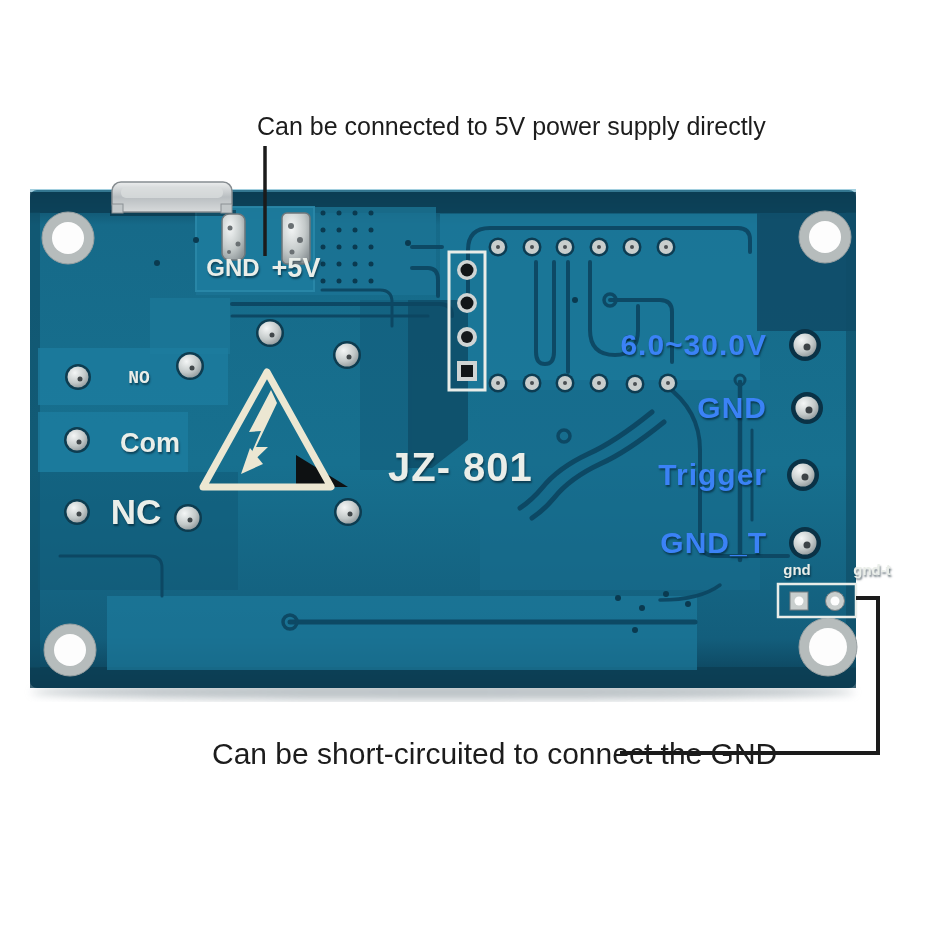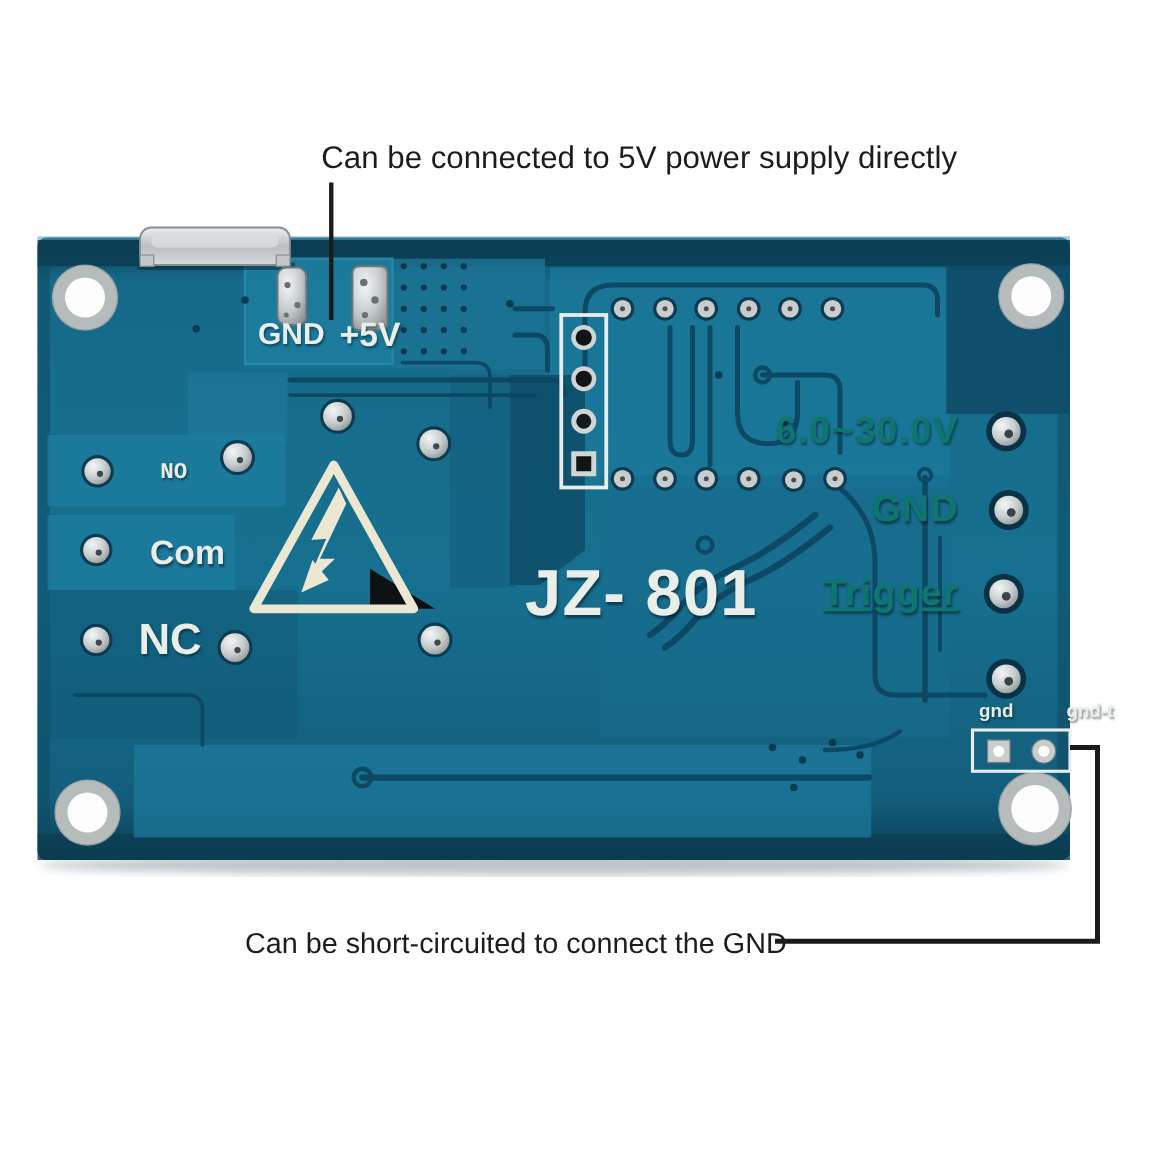"6.0~30.0V" .rlab { color: #0f766e -> #3b82f6 }
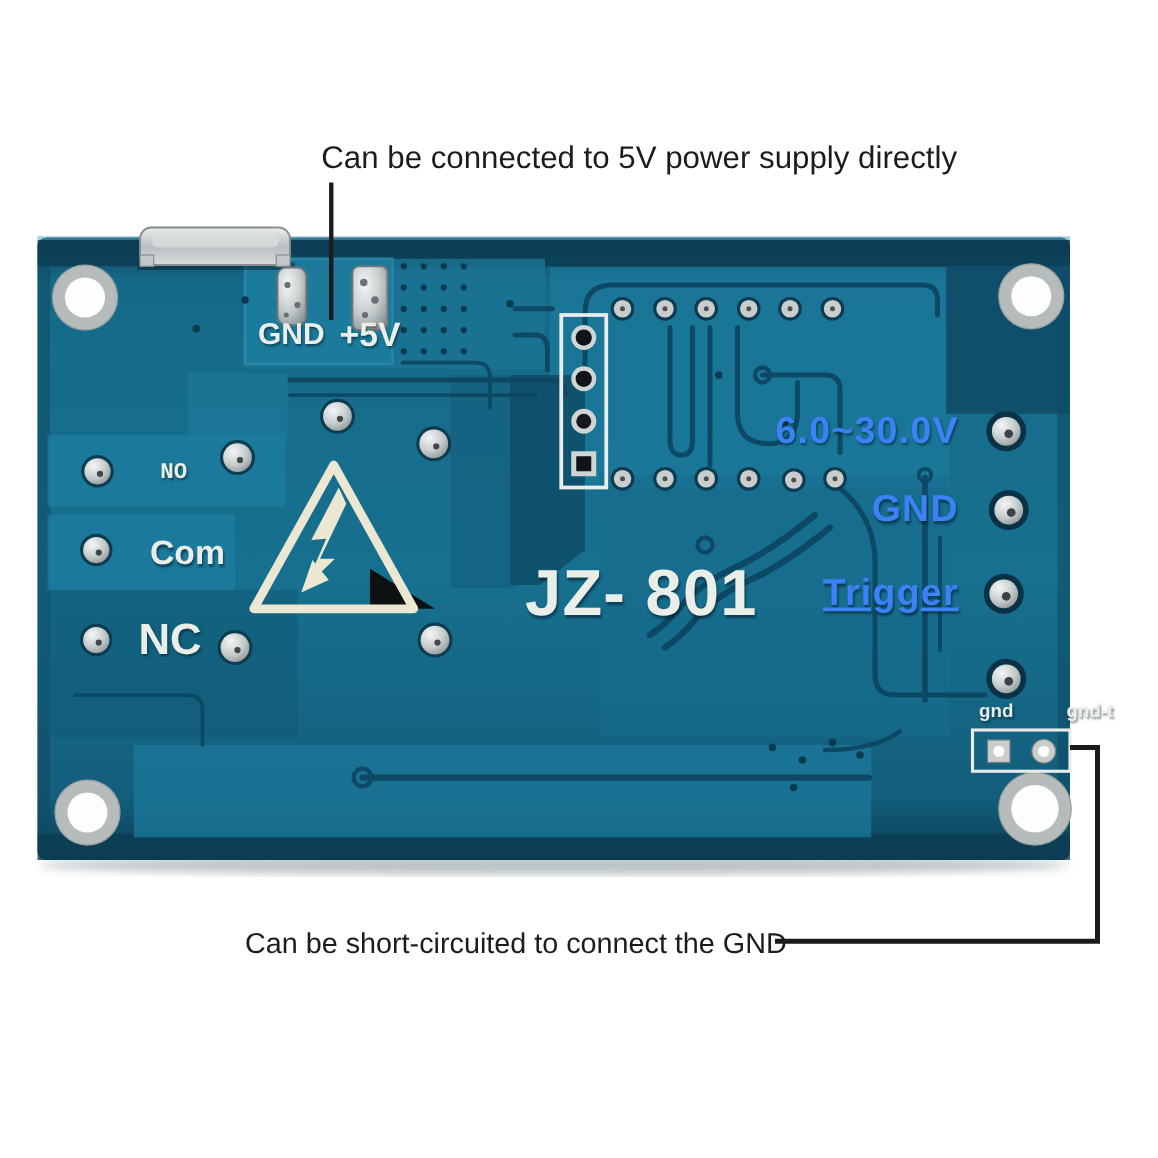"JZ- 801" div.silk { font-size: 52px -> 40px; margin-left: 32px -> none }
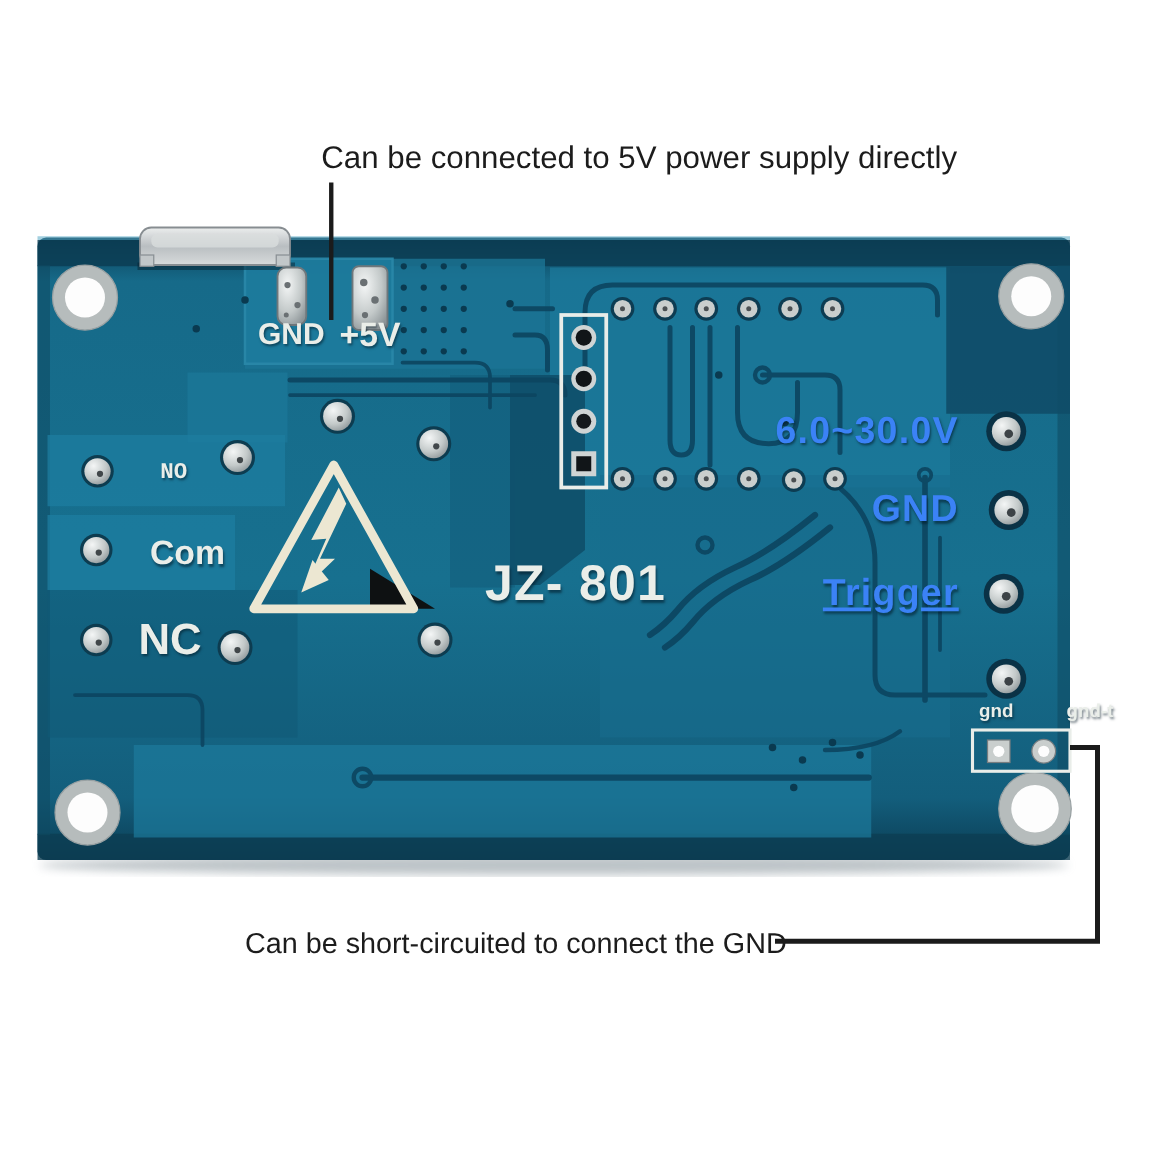"Trigger" div.rlab { text-decoration: underline -> none }
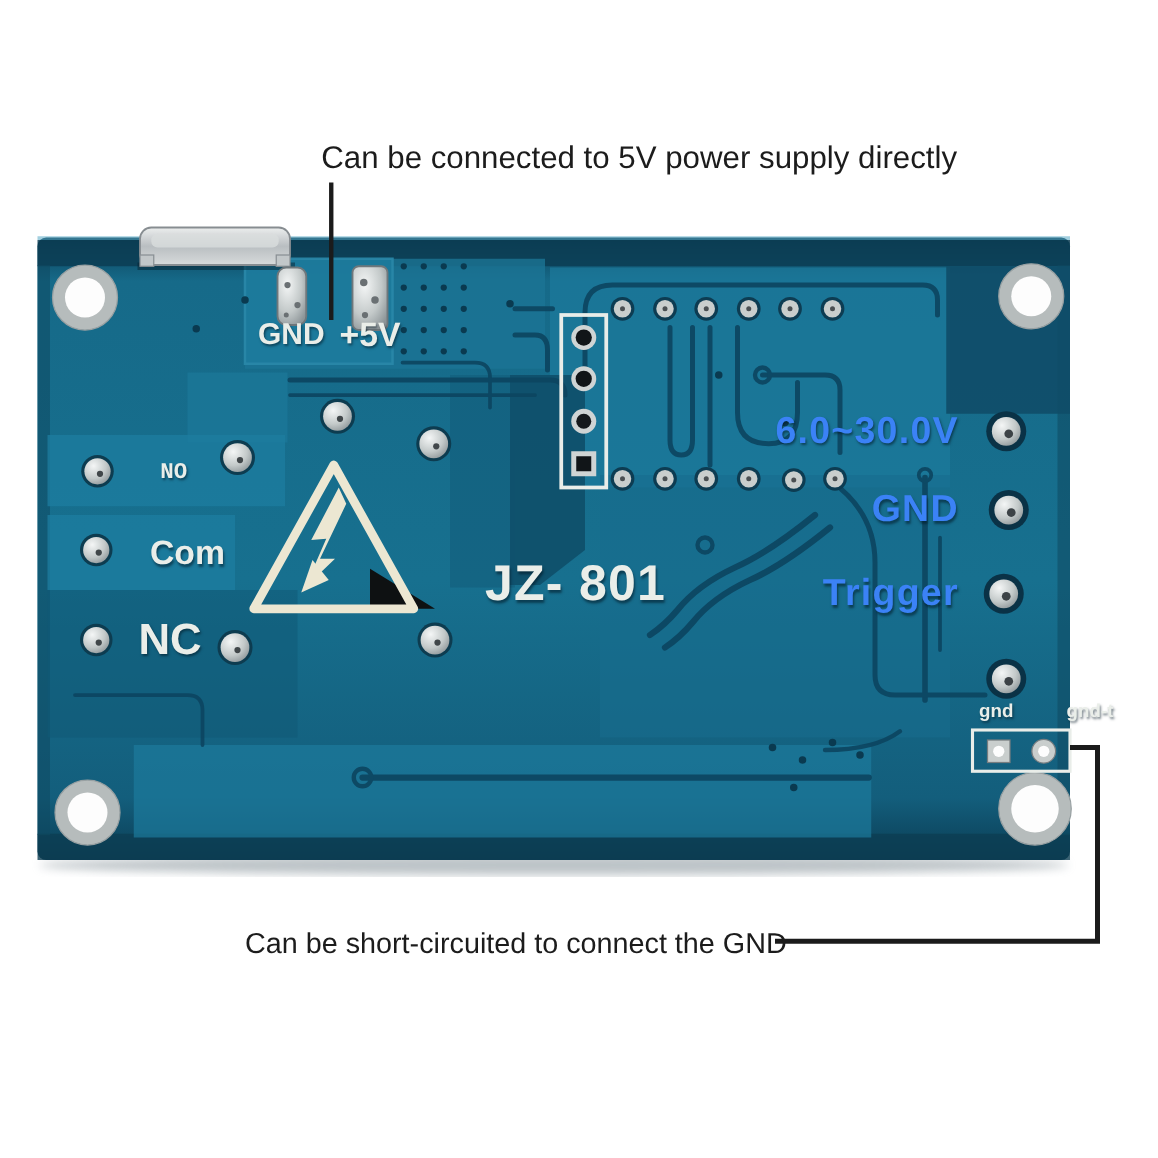"GND_T" div.rlab { html: none -> <div>GND_T</div> }
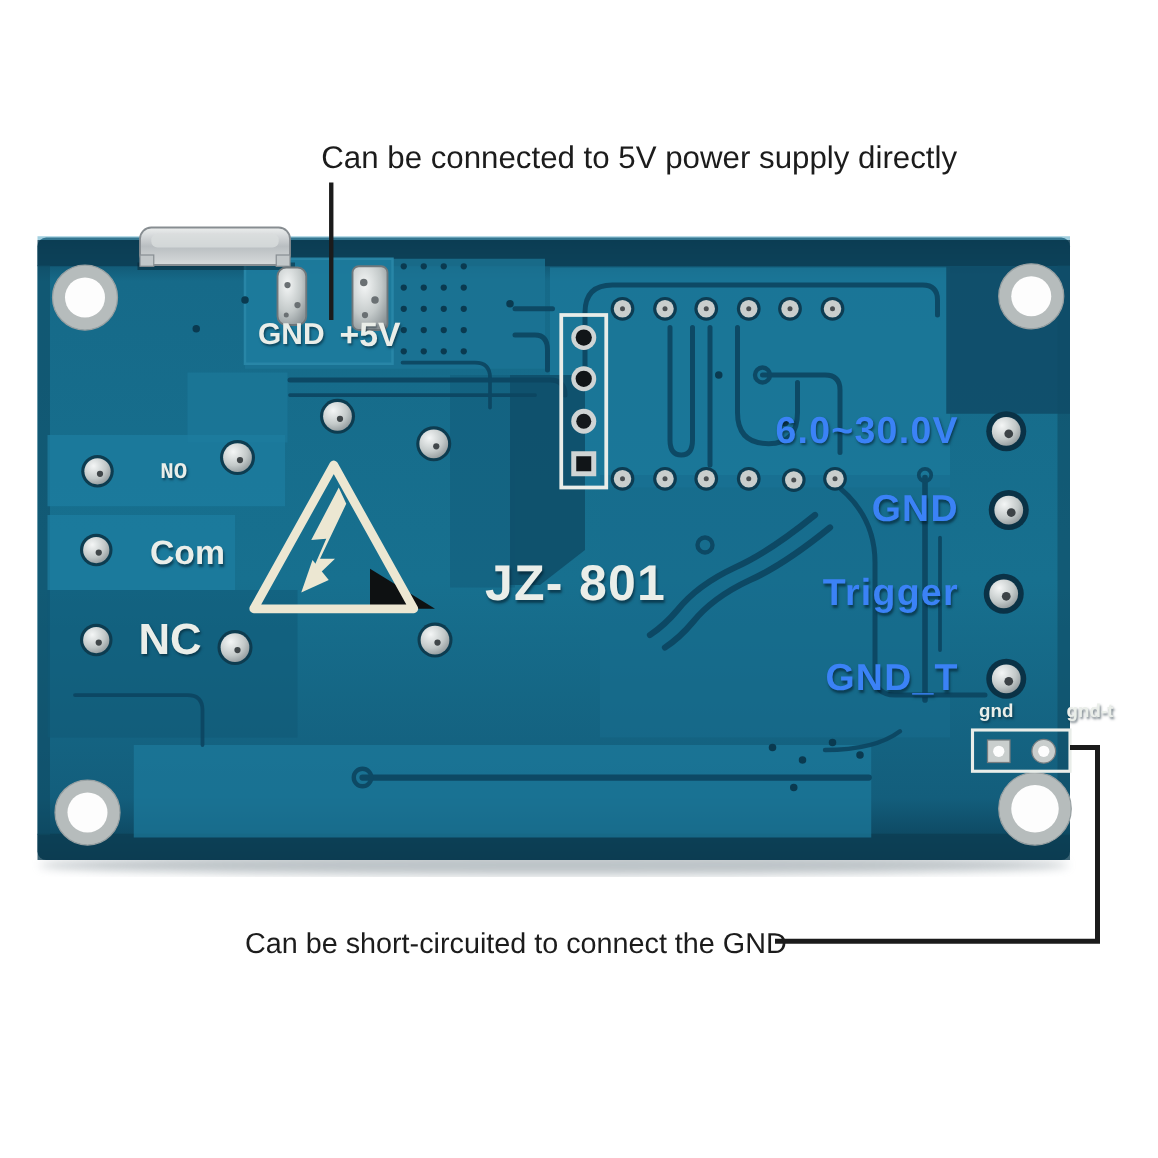"Can be short-circuited to connect" .ann-bottom { font-size: 23px -> 30px; left: 196px -> 212px }
